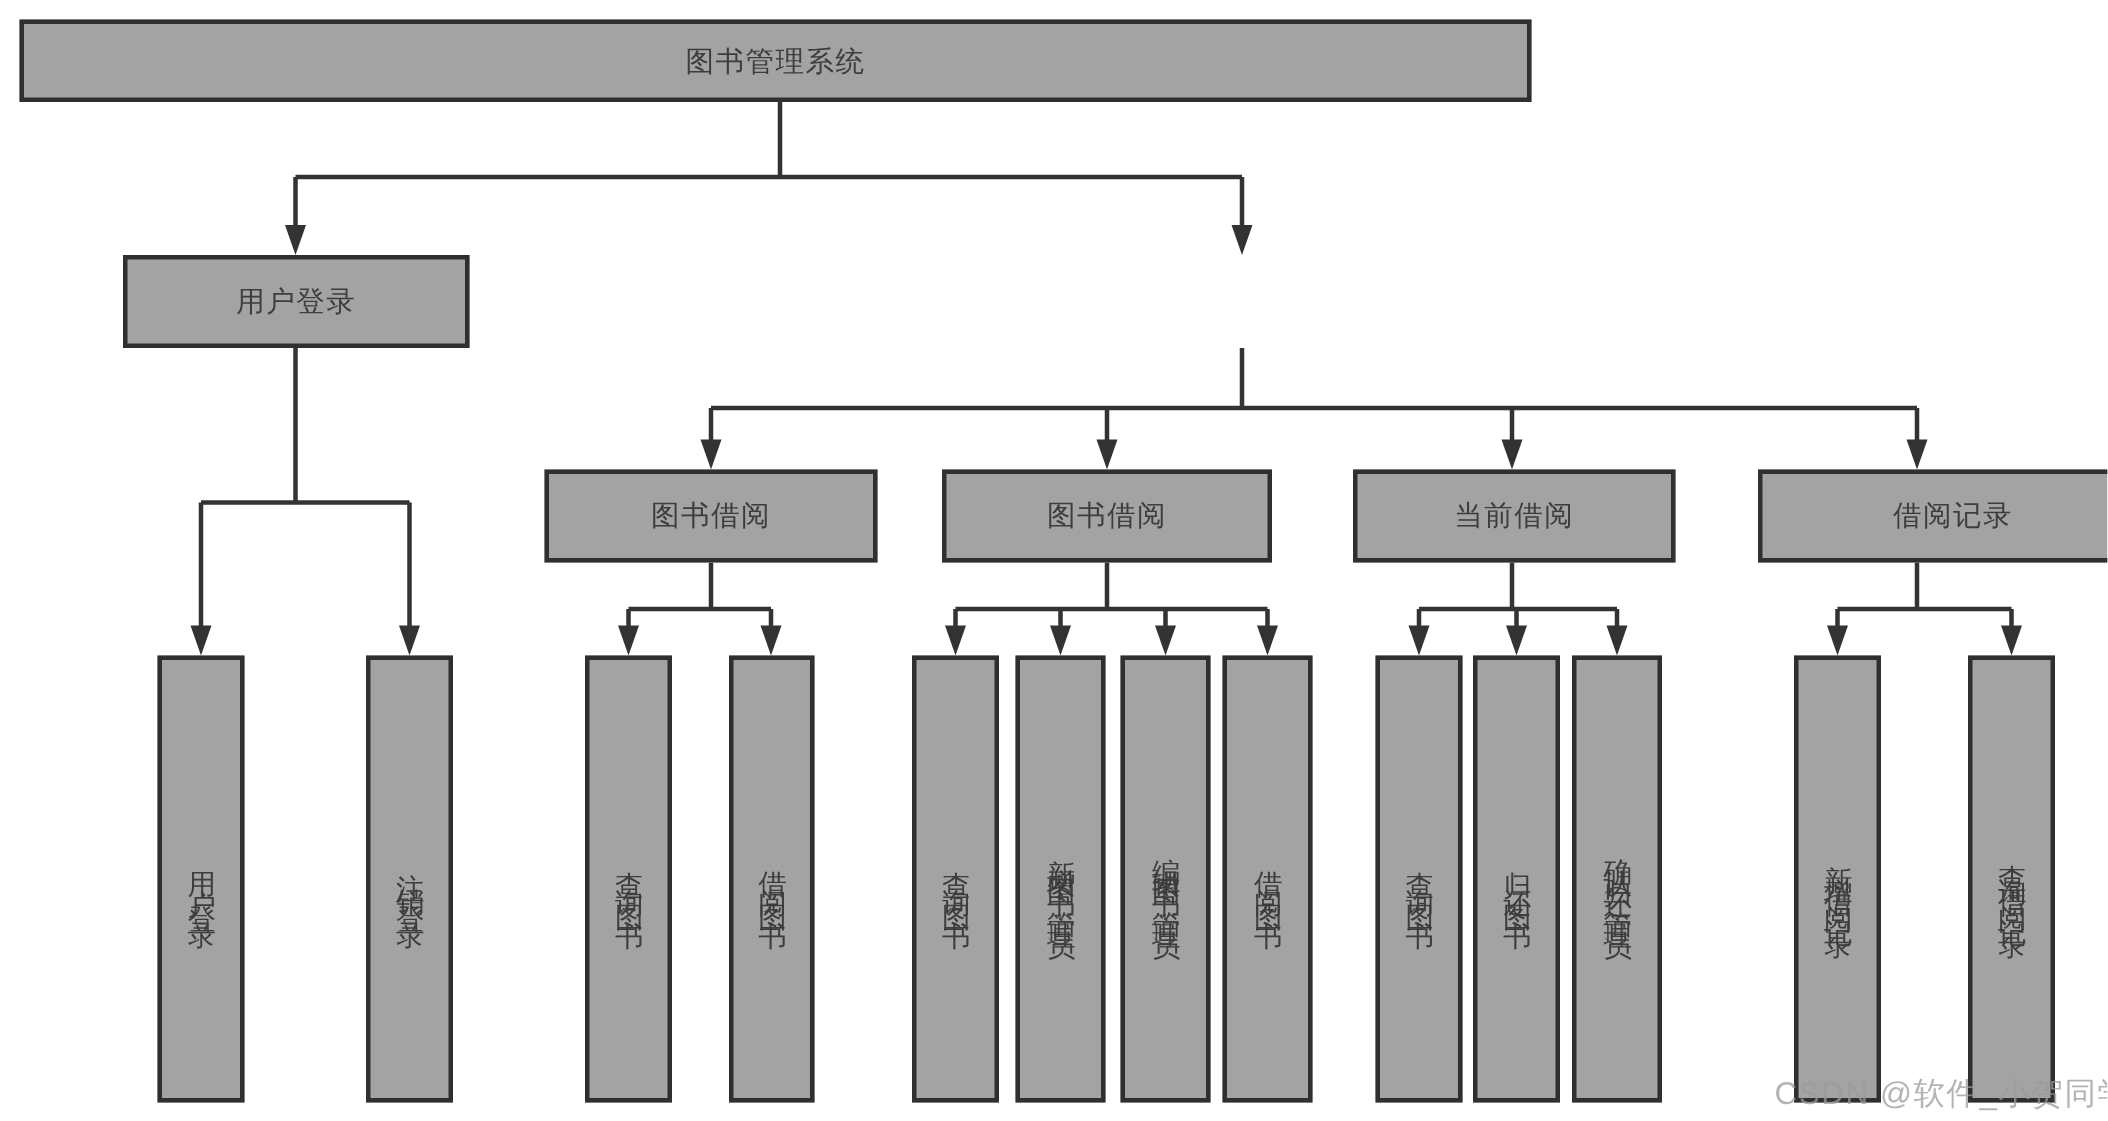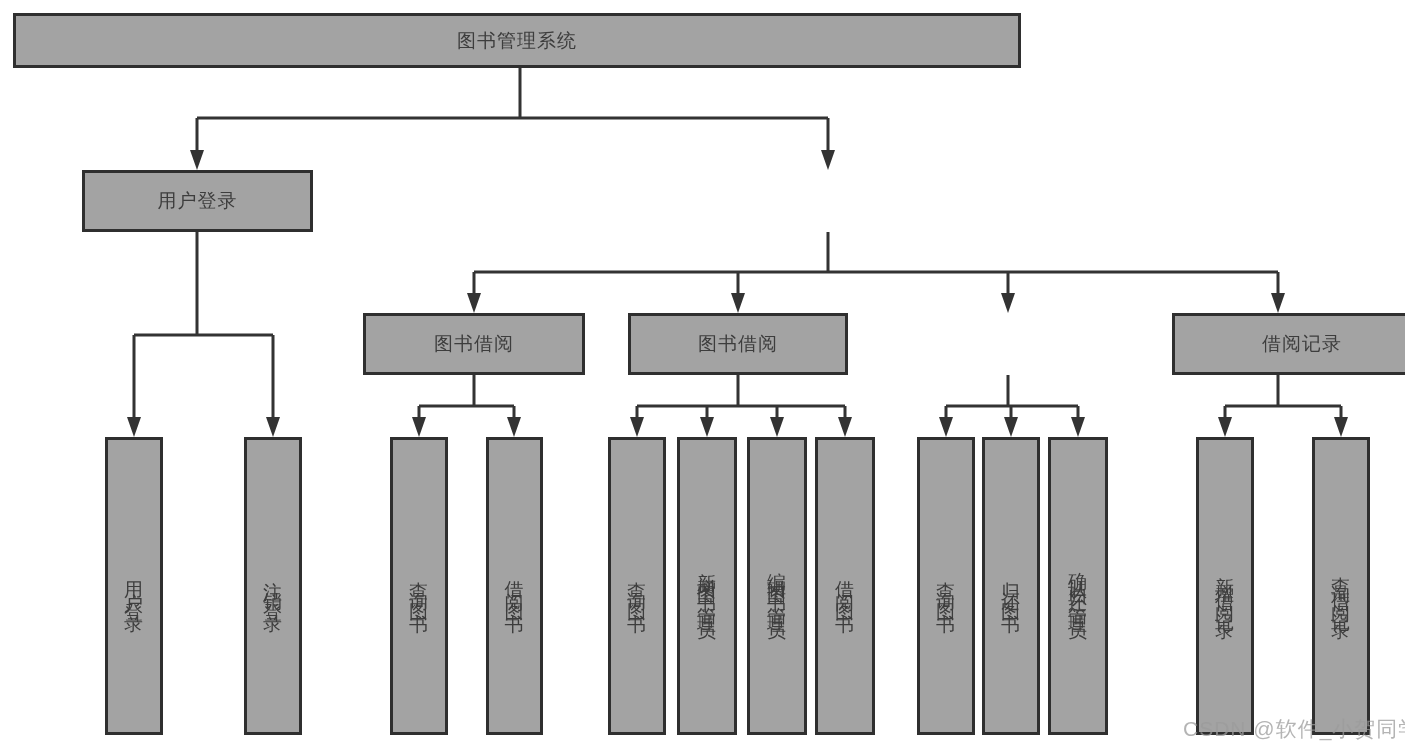"当前借阅" div.box { html: none -> <div>当前借阅</div> }
